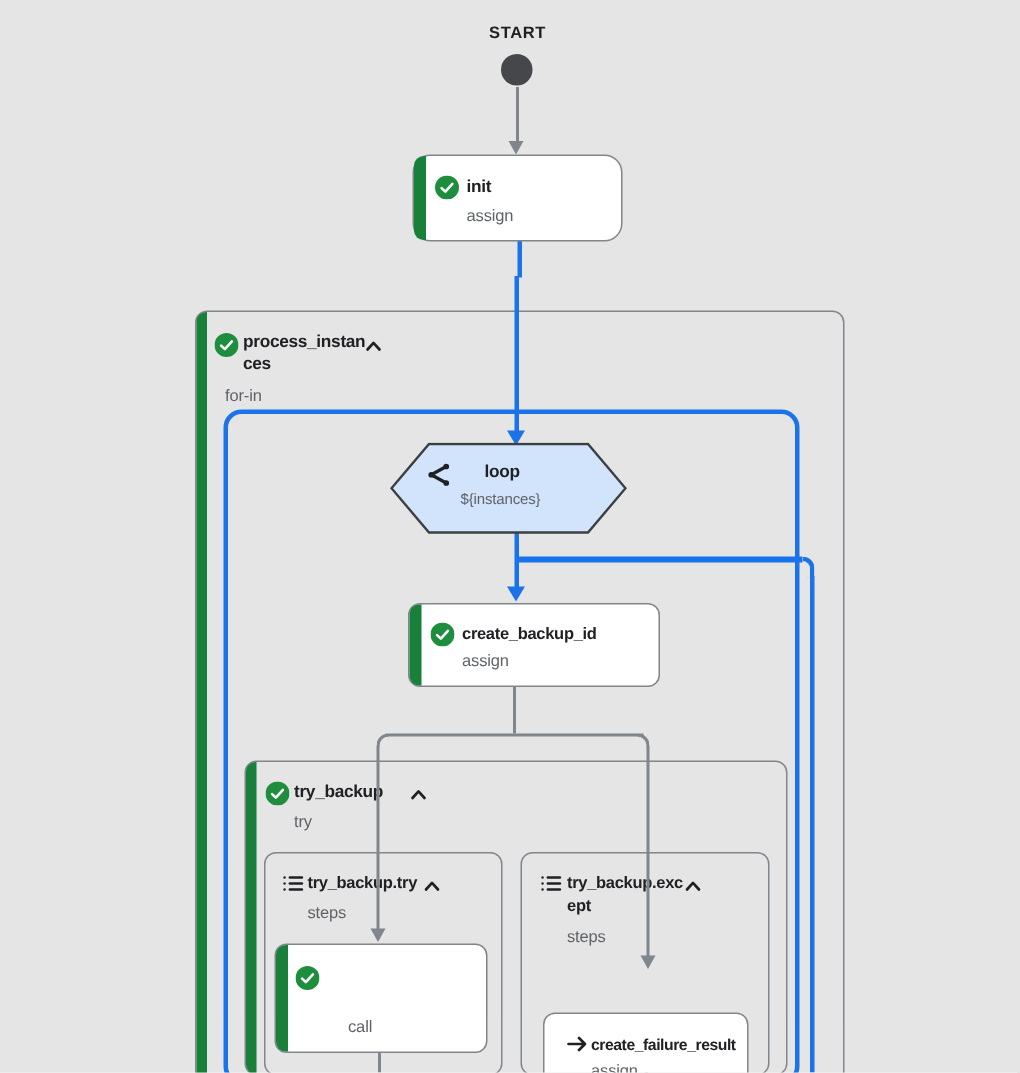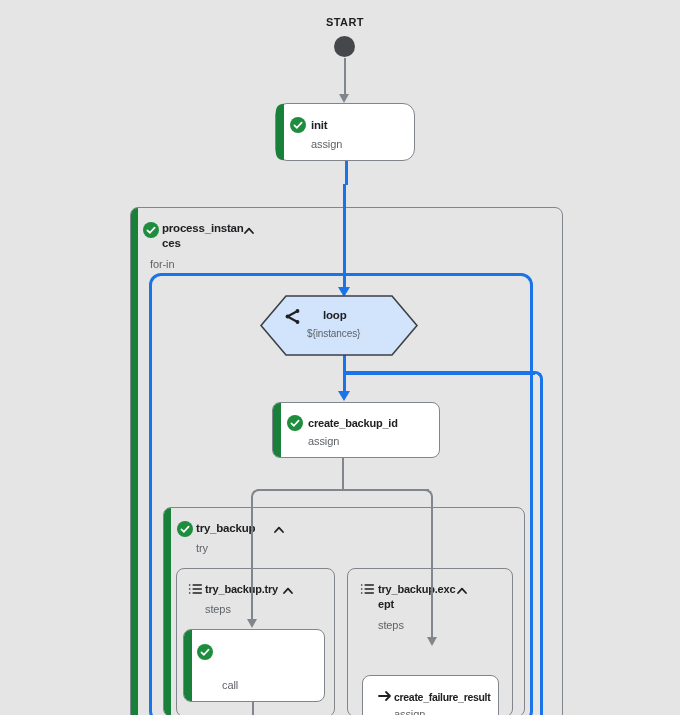"call" div.sub { left: 38px -> 48px }
